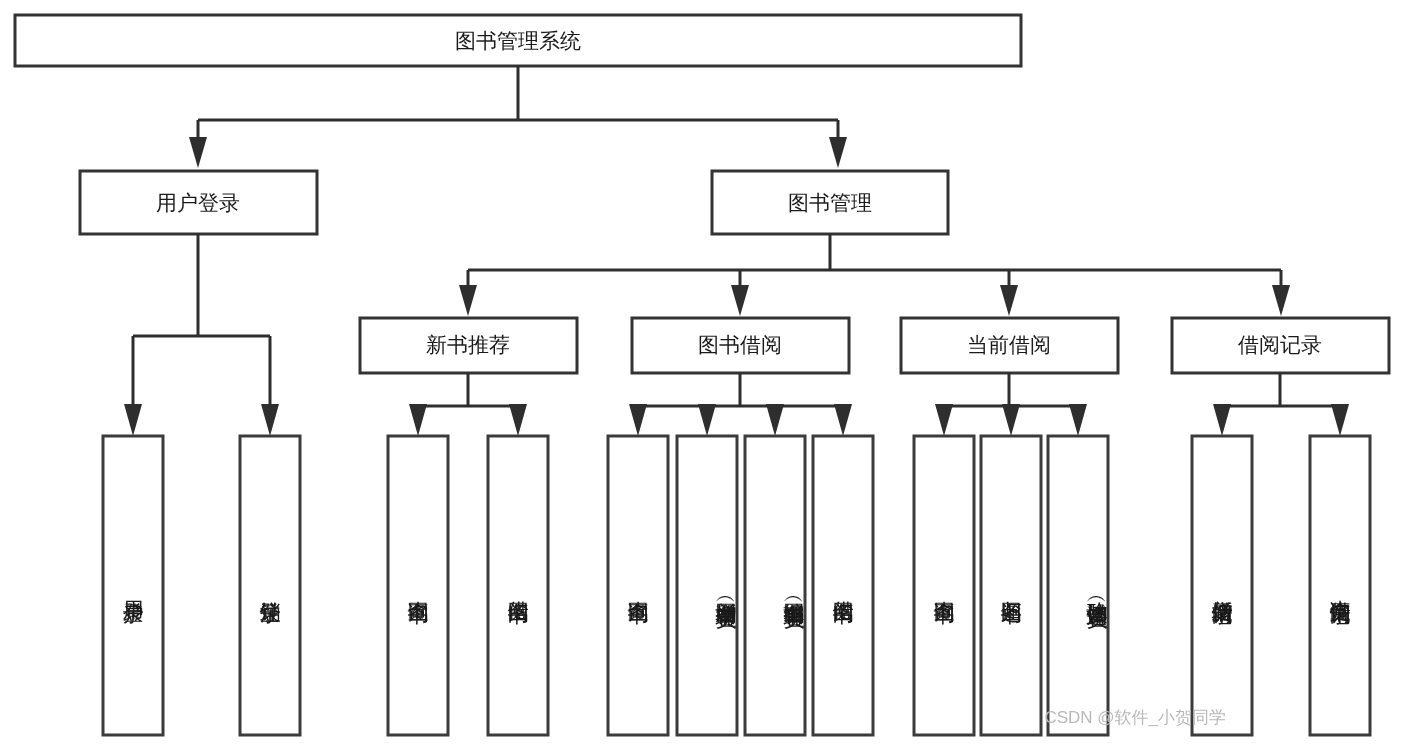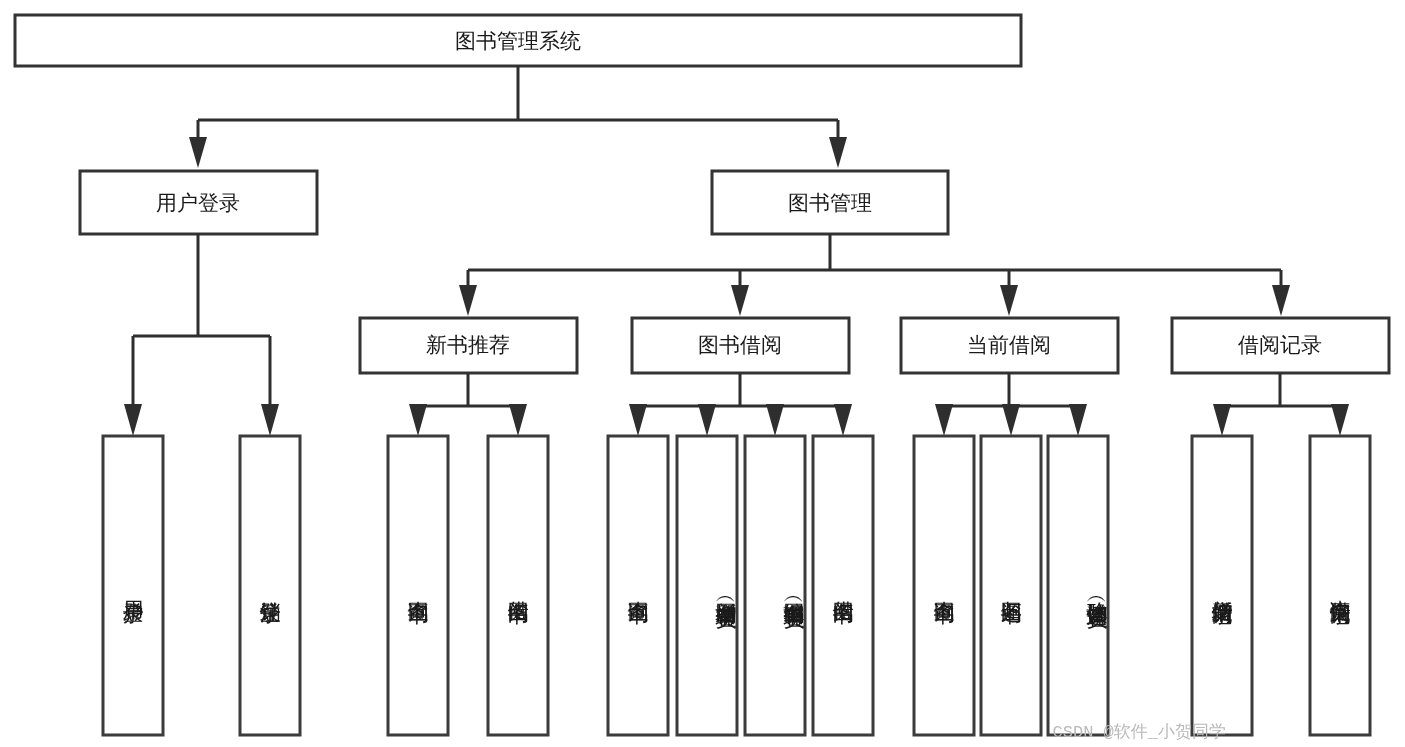"CSDN @软件_小贺同学" .watermark { bottom: 4px -> 18px; font-family: Liberation Mono, monospace -> Liberation Sans, sans-serif }
